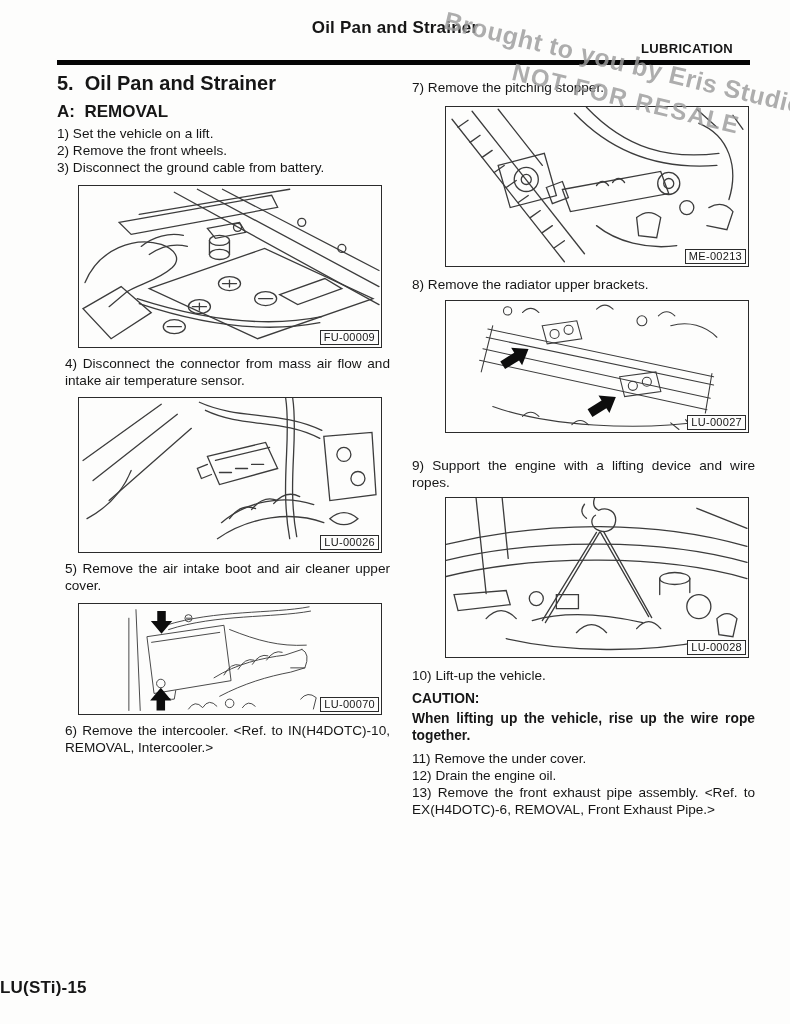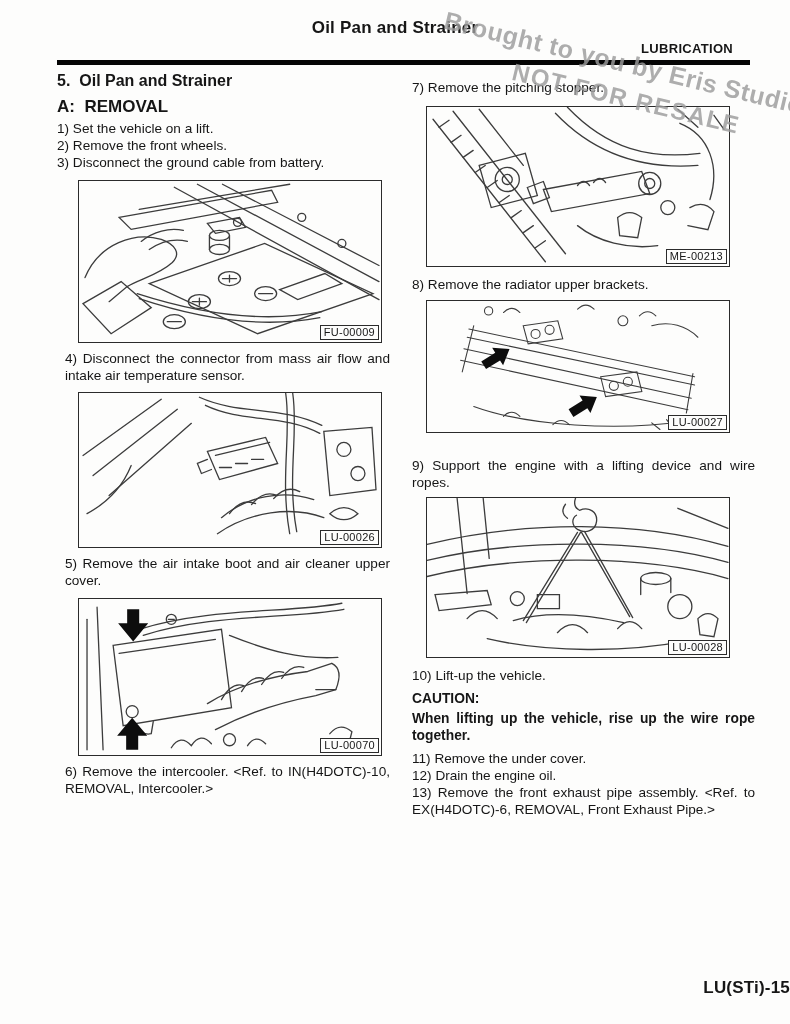"5. Oil Pan and Strainer" h1.sec { font-size: 16px -> 20px }
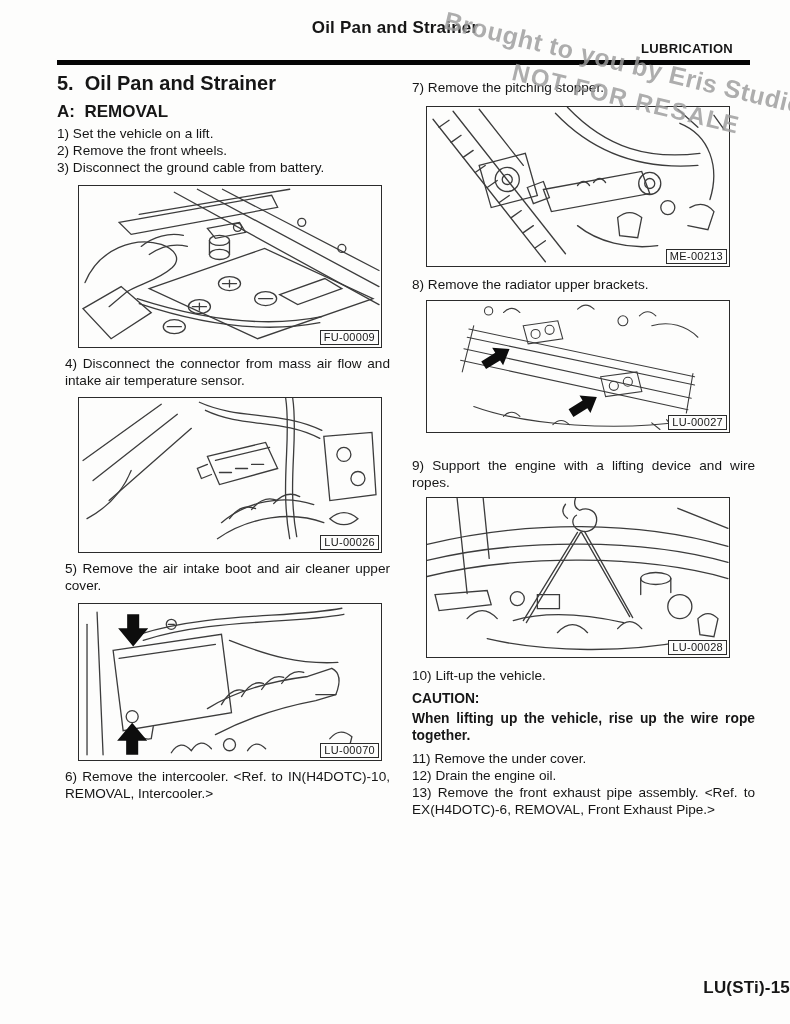"ME-00213" .col-right .fig { margin-left: 14px -> 33px }
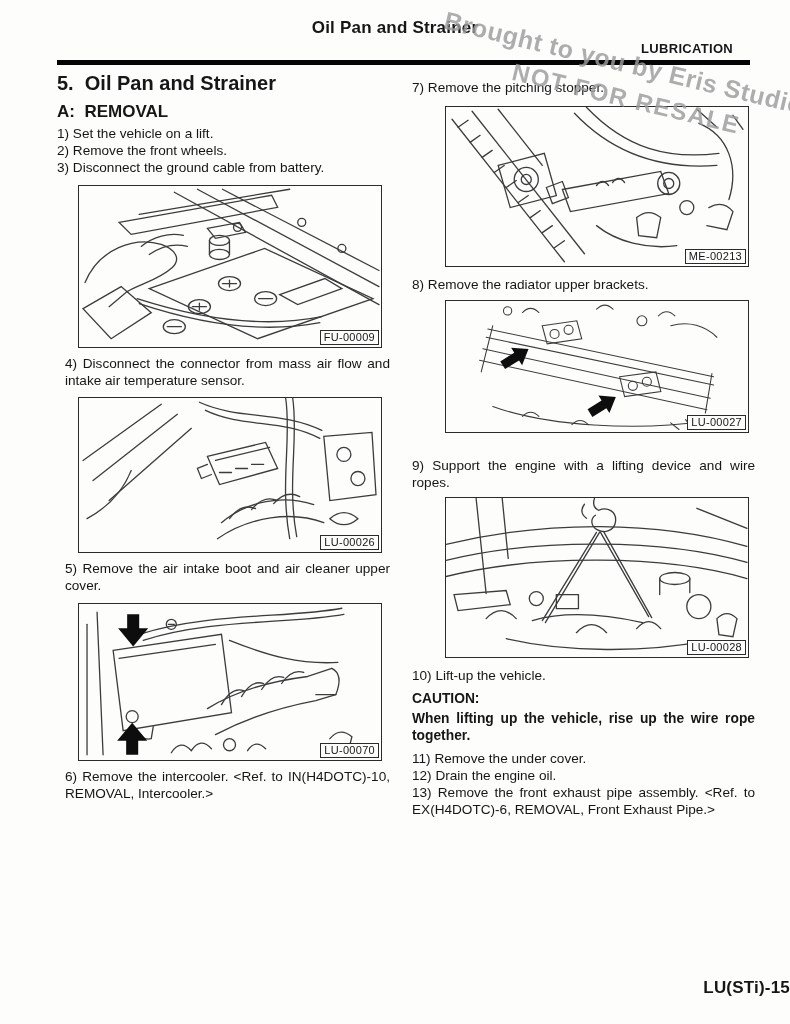"LU-00070" div.fig { height: 158px -> 112px }
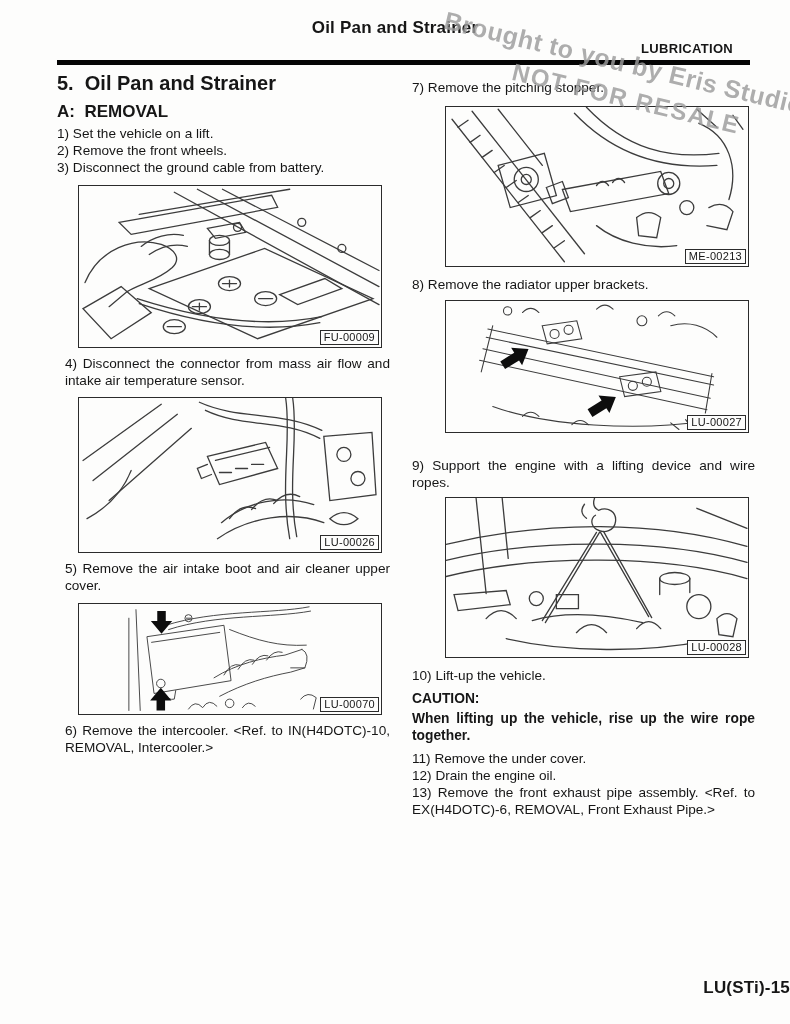"LU(STi)-15" .footer { text-align: right -> left }
